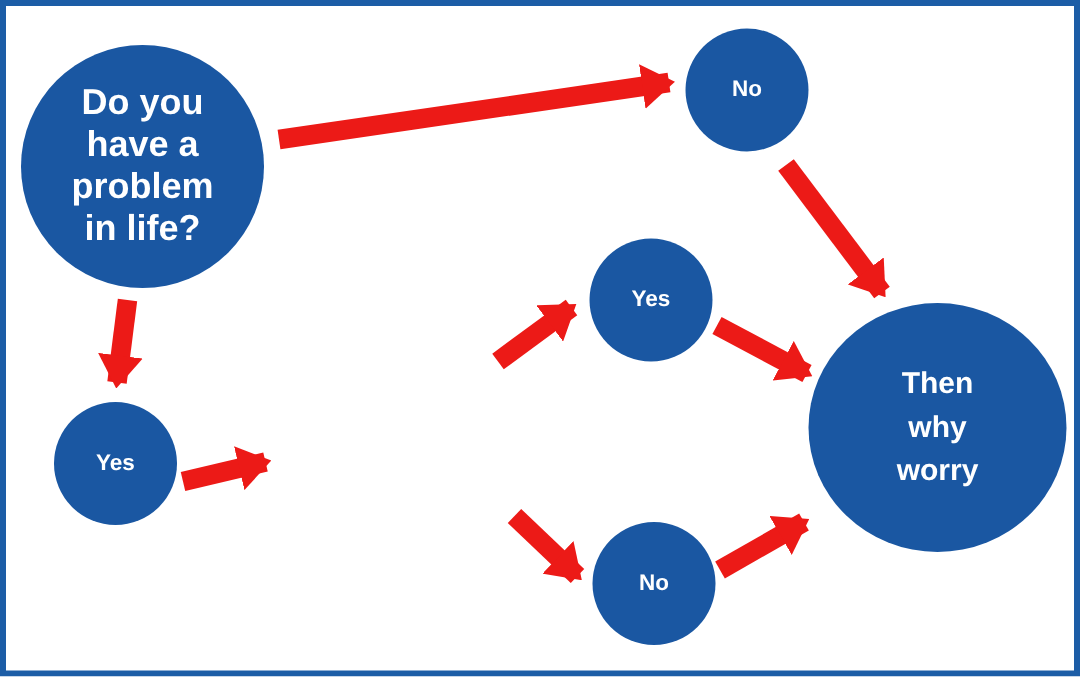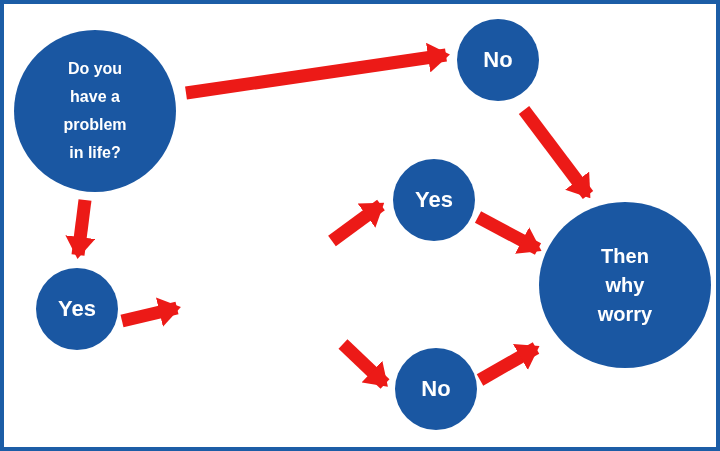"Do you" #node-problem .label { font-size: 16px -> 24px }
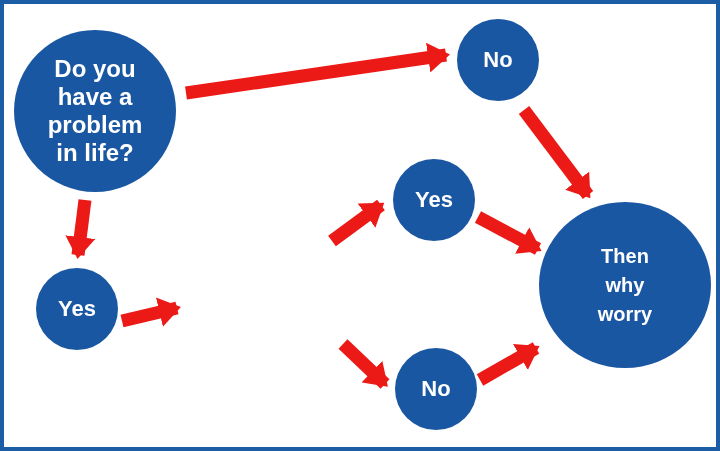"No" .node.small .label { font-size: 22px -> 15px }
